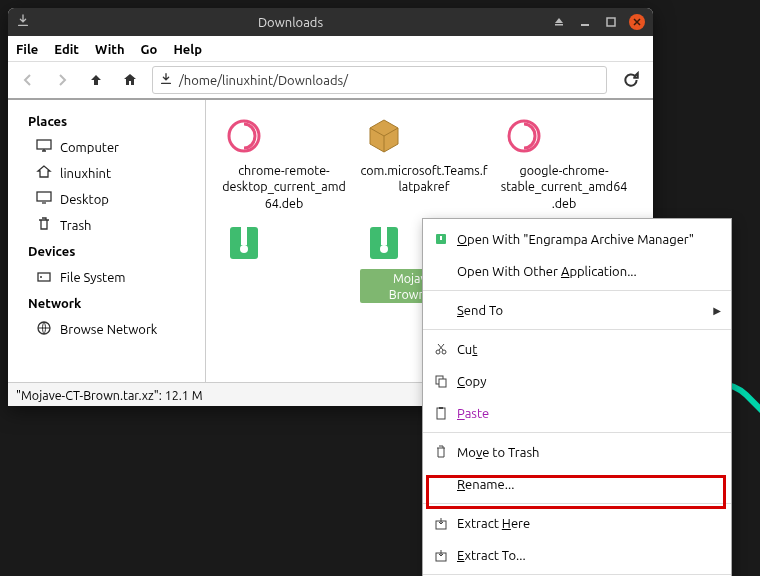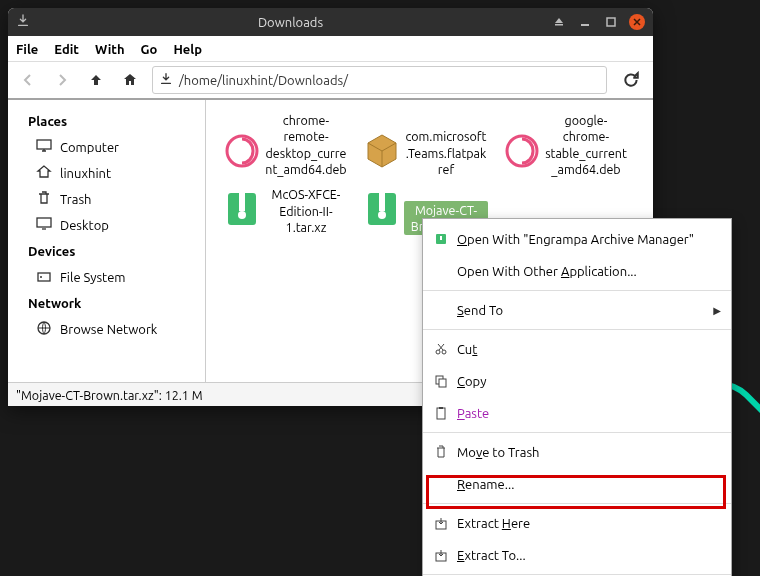"chrome-remote-desktop_current_amd64.deb" .file-item { align-items: flex-end -> flex-start; flex-direction: row -> column }
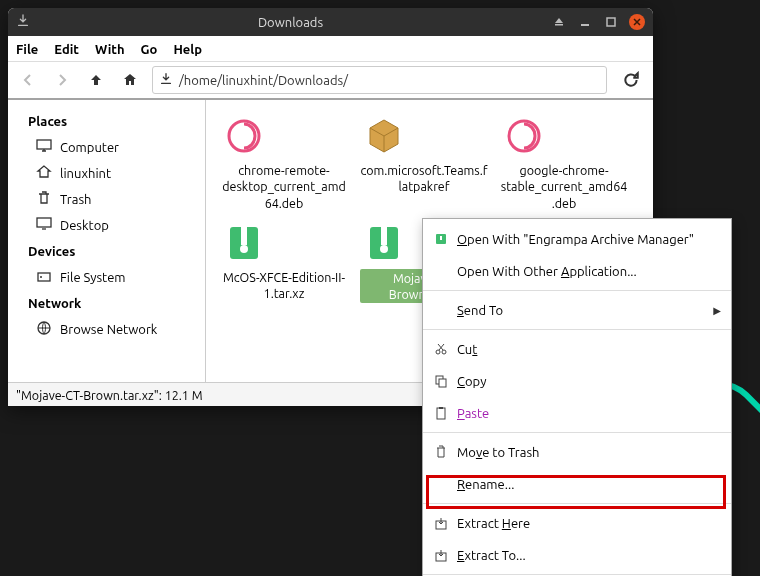"Trash" div.side-item { order: before "Desktop" -> after "Desktop" }
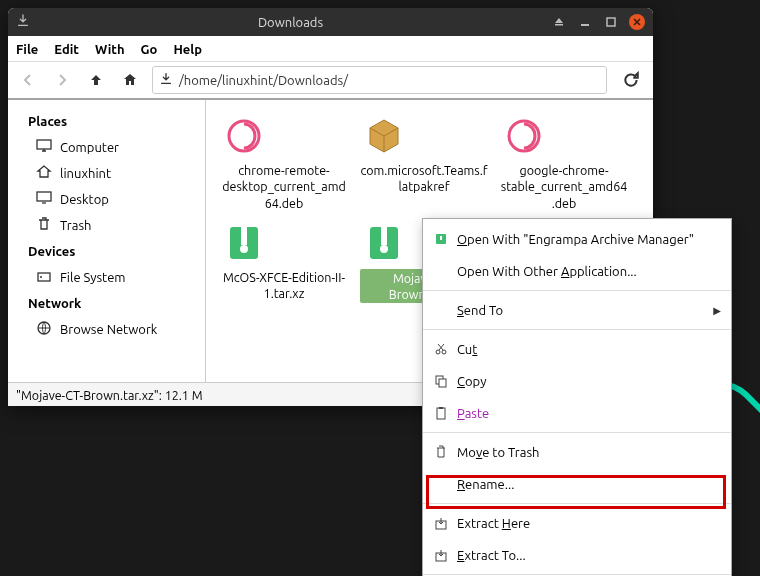"McOS-XFCE-Edition-II-1.tar.xz" div.file-label { html: <div>McOS-XFCE-Edition-II-1.tar.xz</div> -> none }
